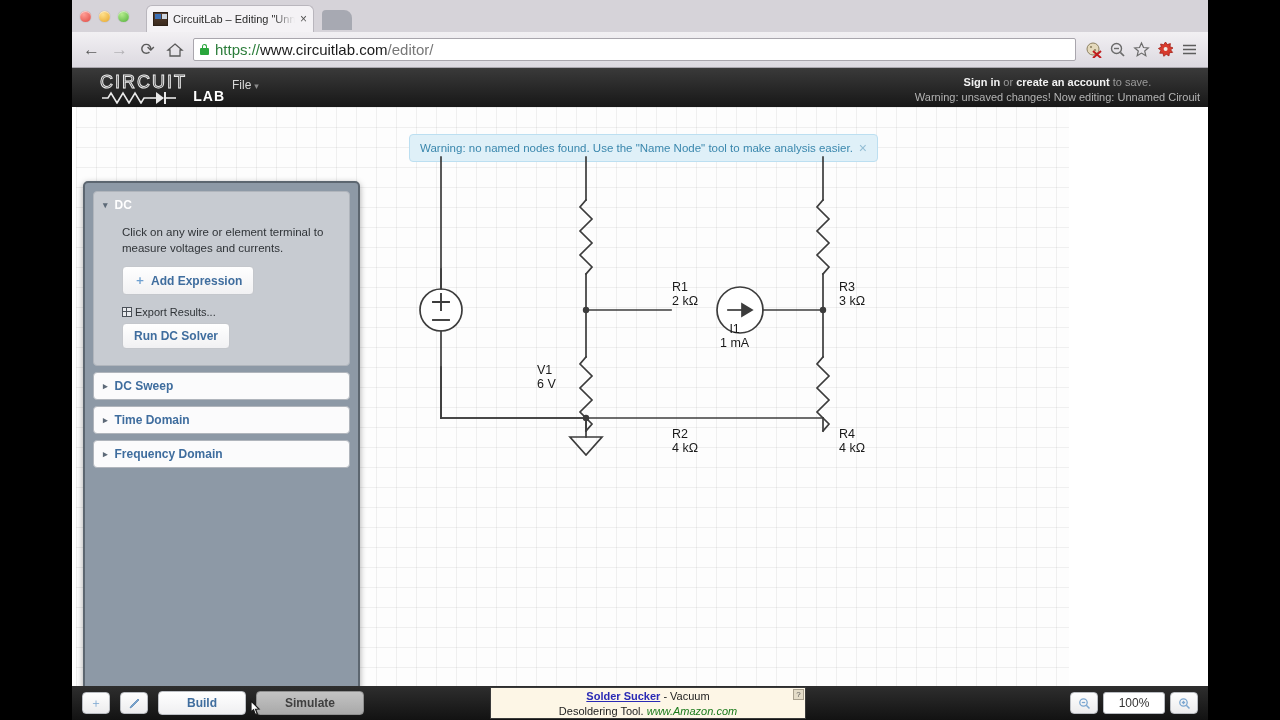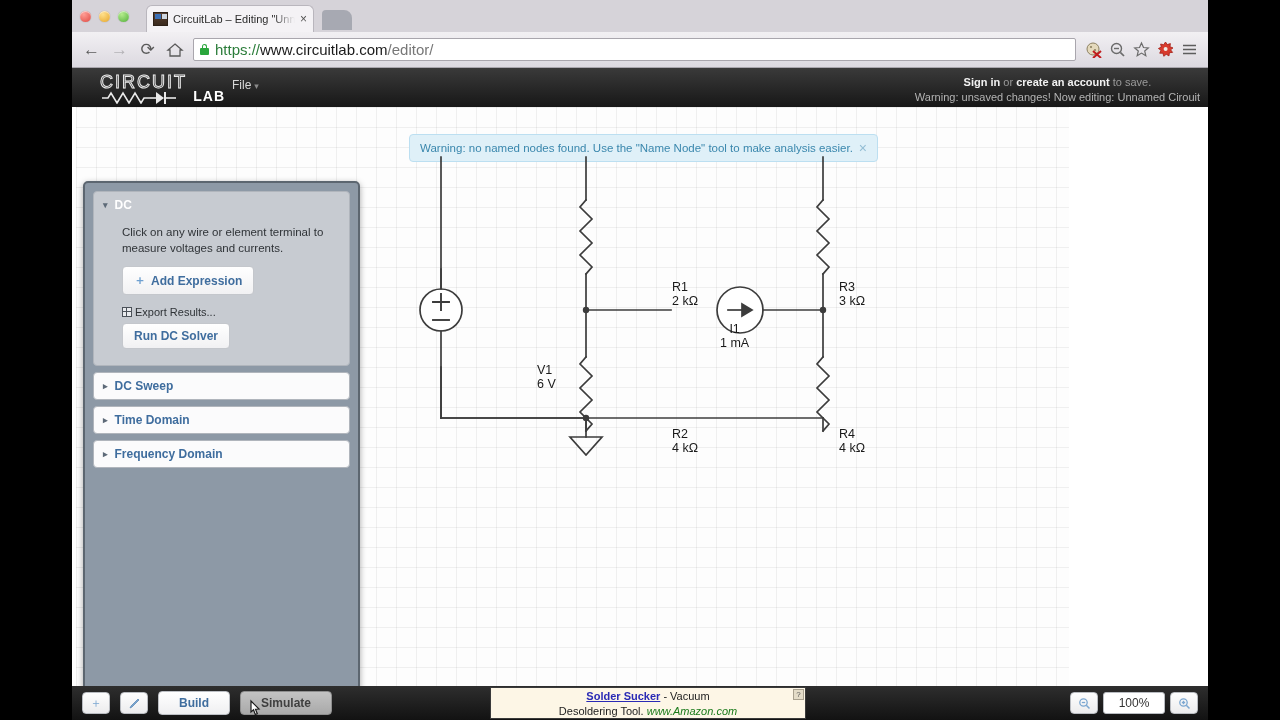"Build" .bb-btn { padding: 0 20px -> 0 28px }
